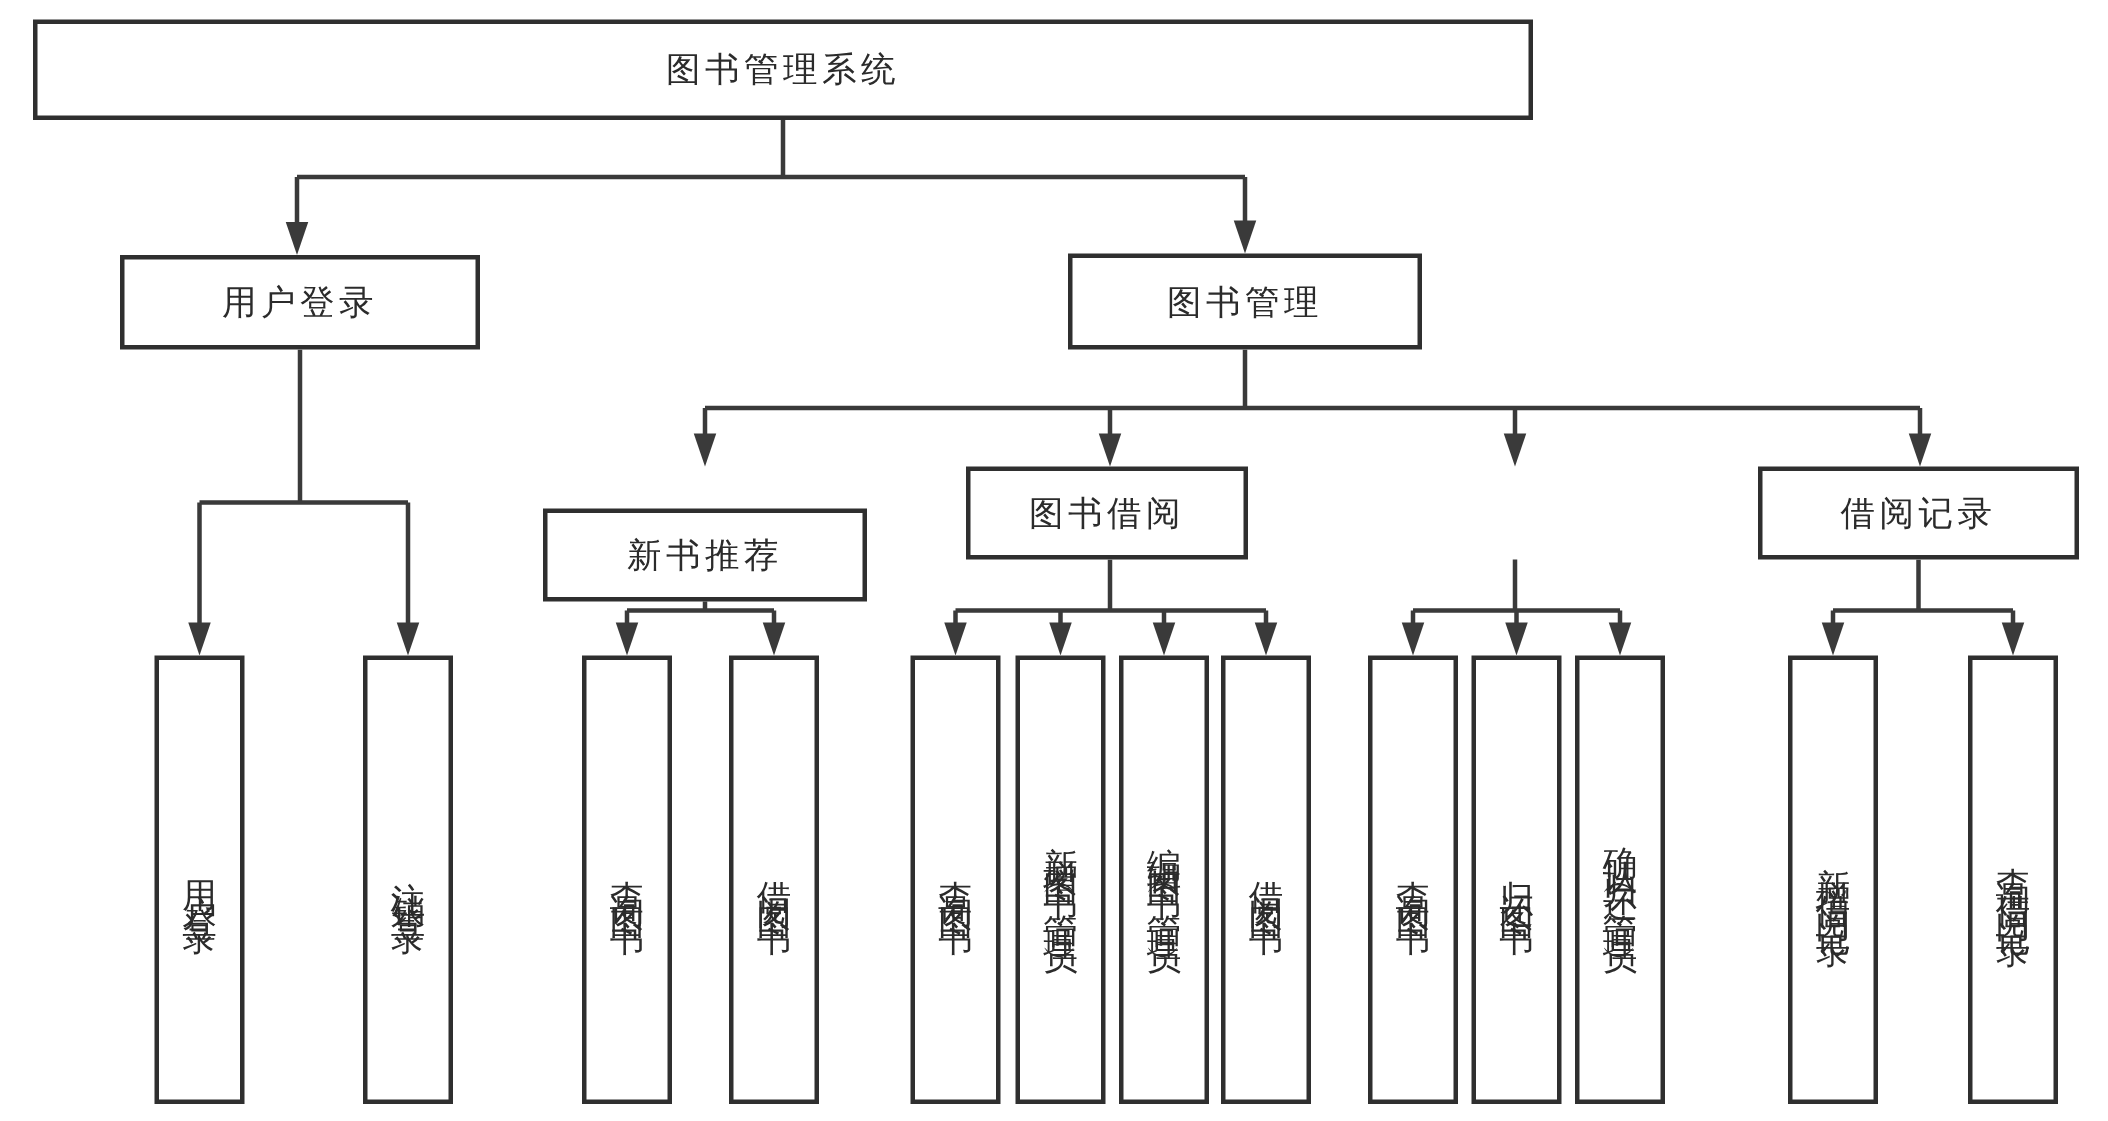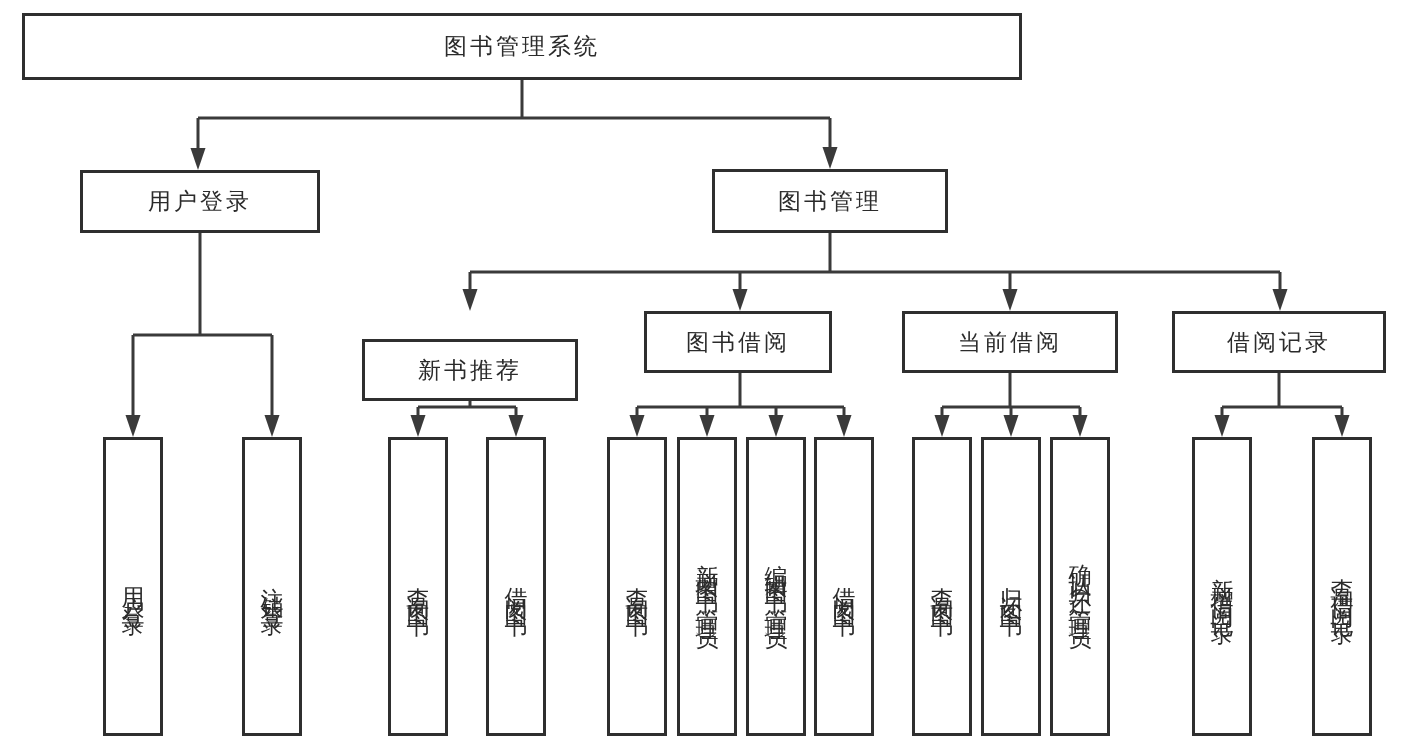"当前借阅" div.node { html: <div> <span>当前借阅</span> </div> -> none }
